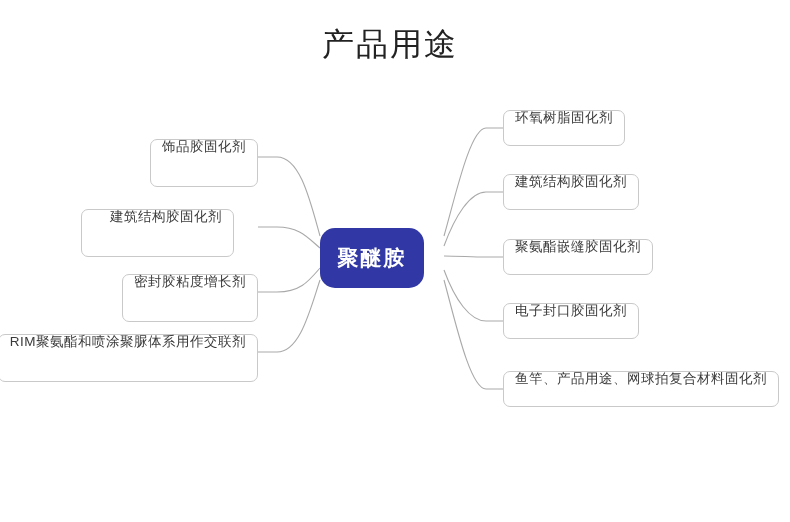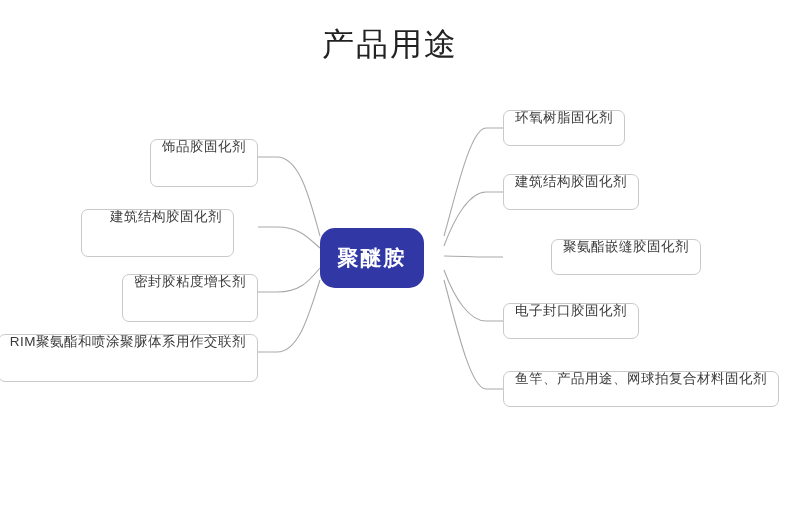"聚氨酯嵌缝胶固化剂" div.node { margin-left: 48px -> none }
